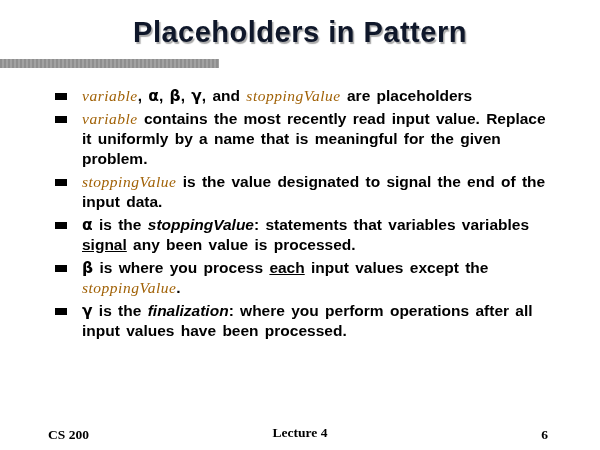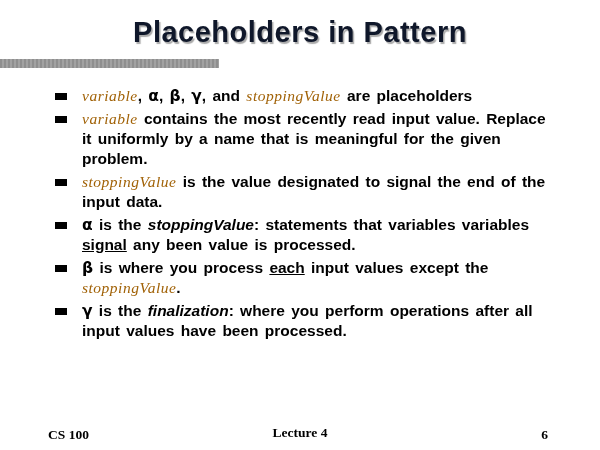"CS 100" span.footer-left { text: 100 -> 200 }
